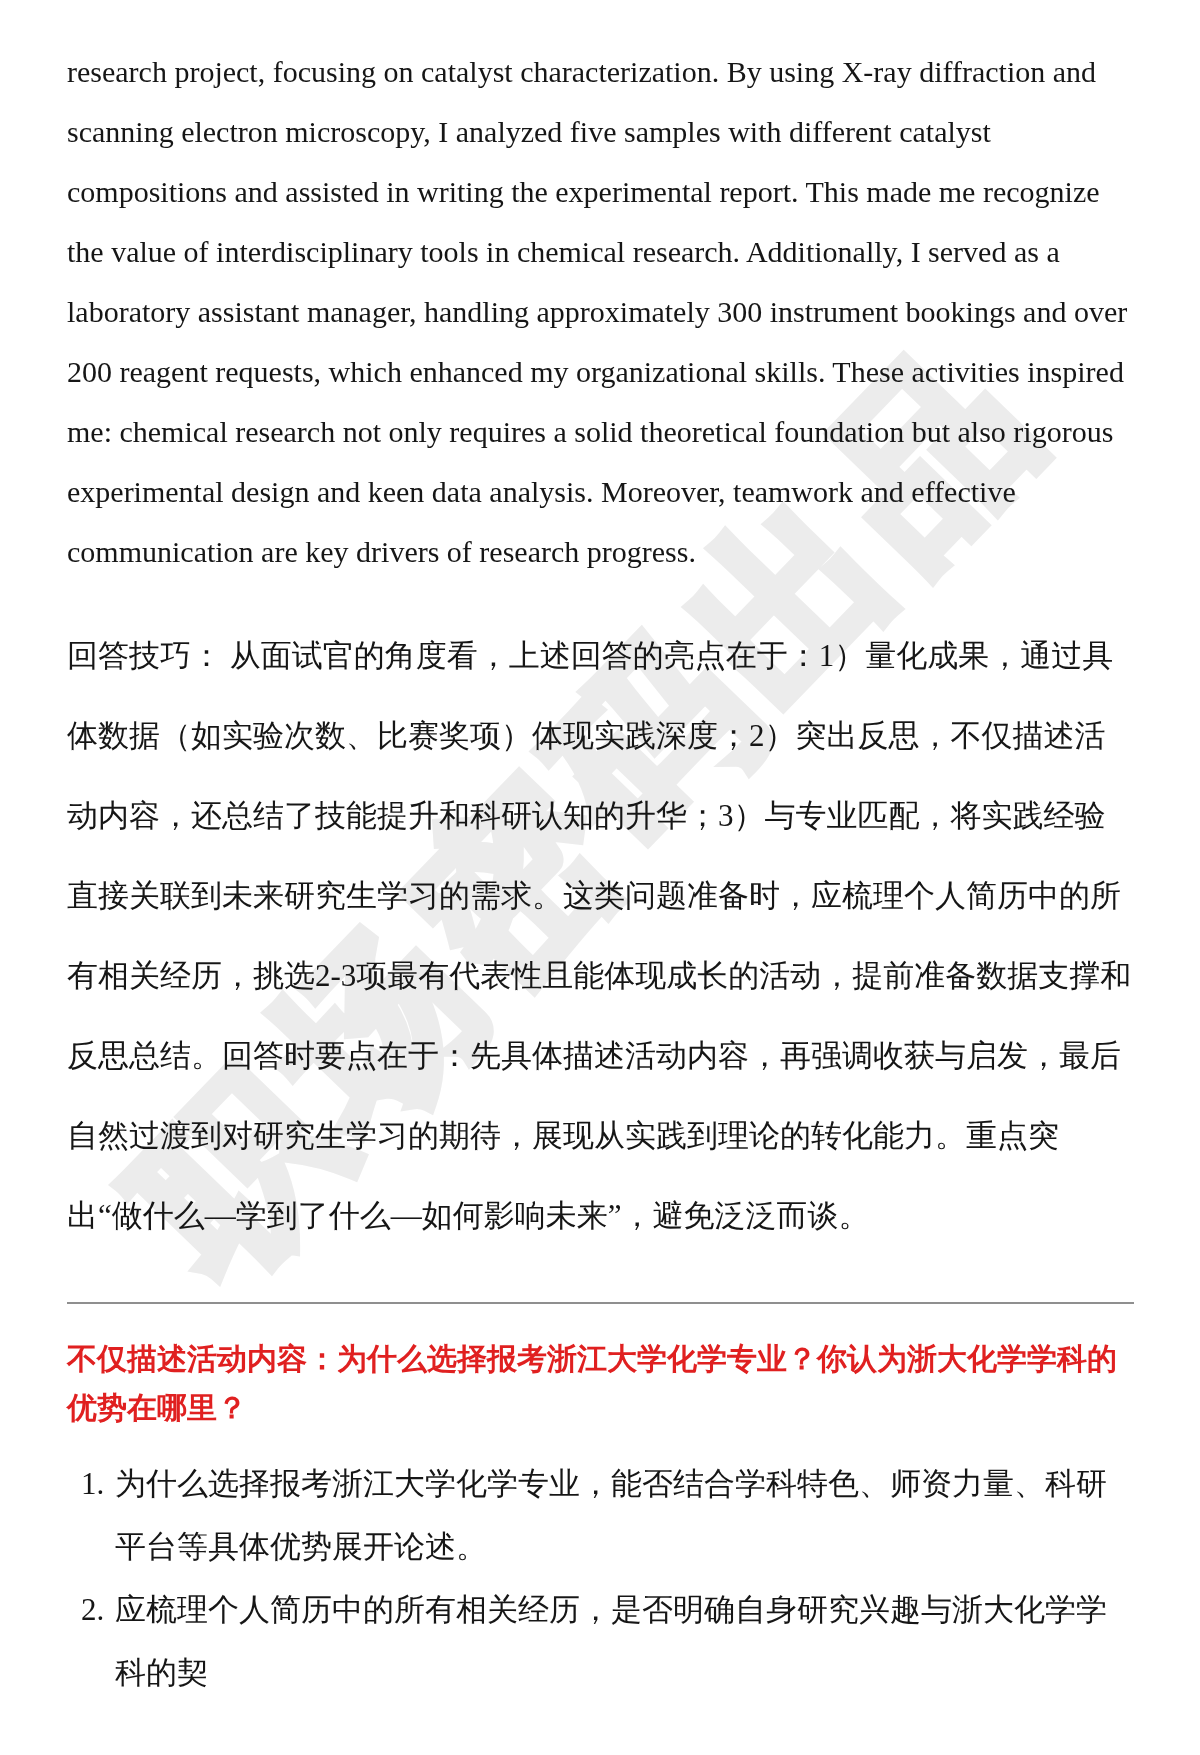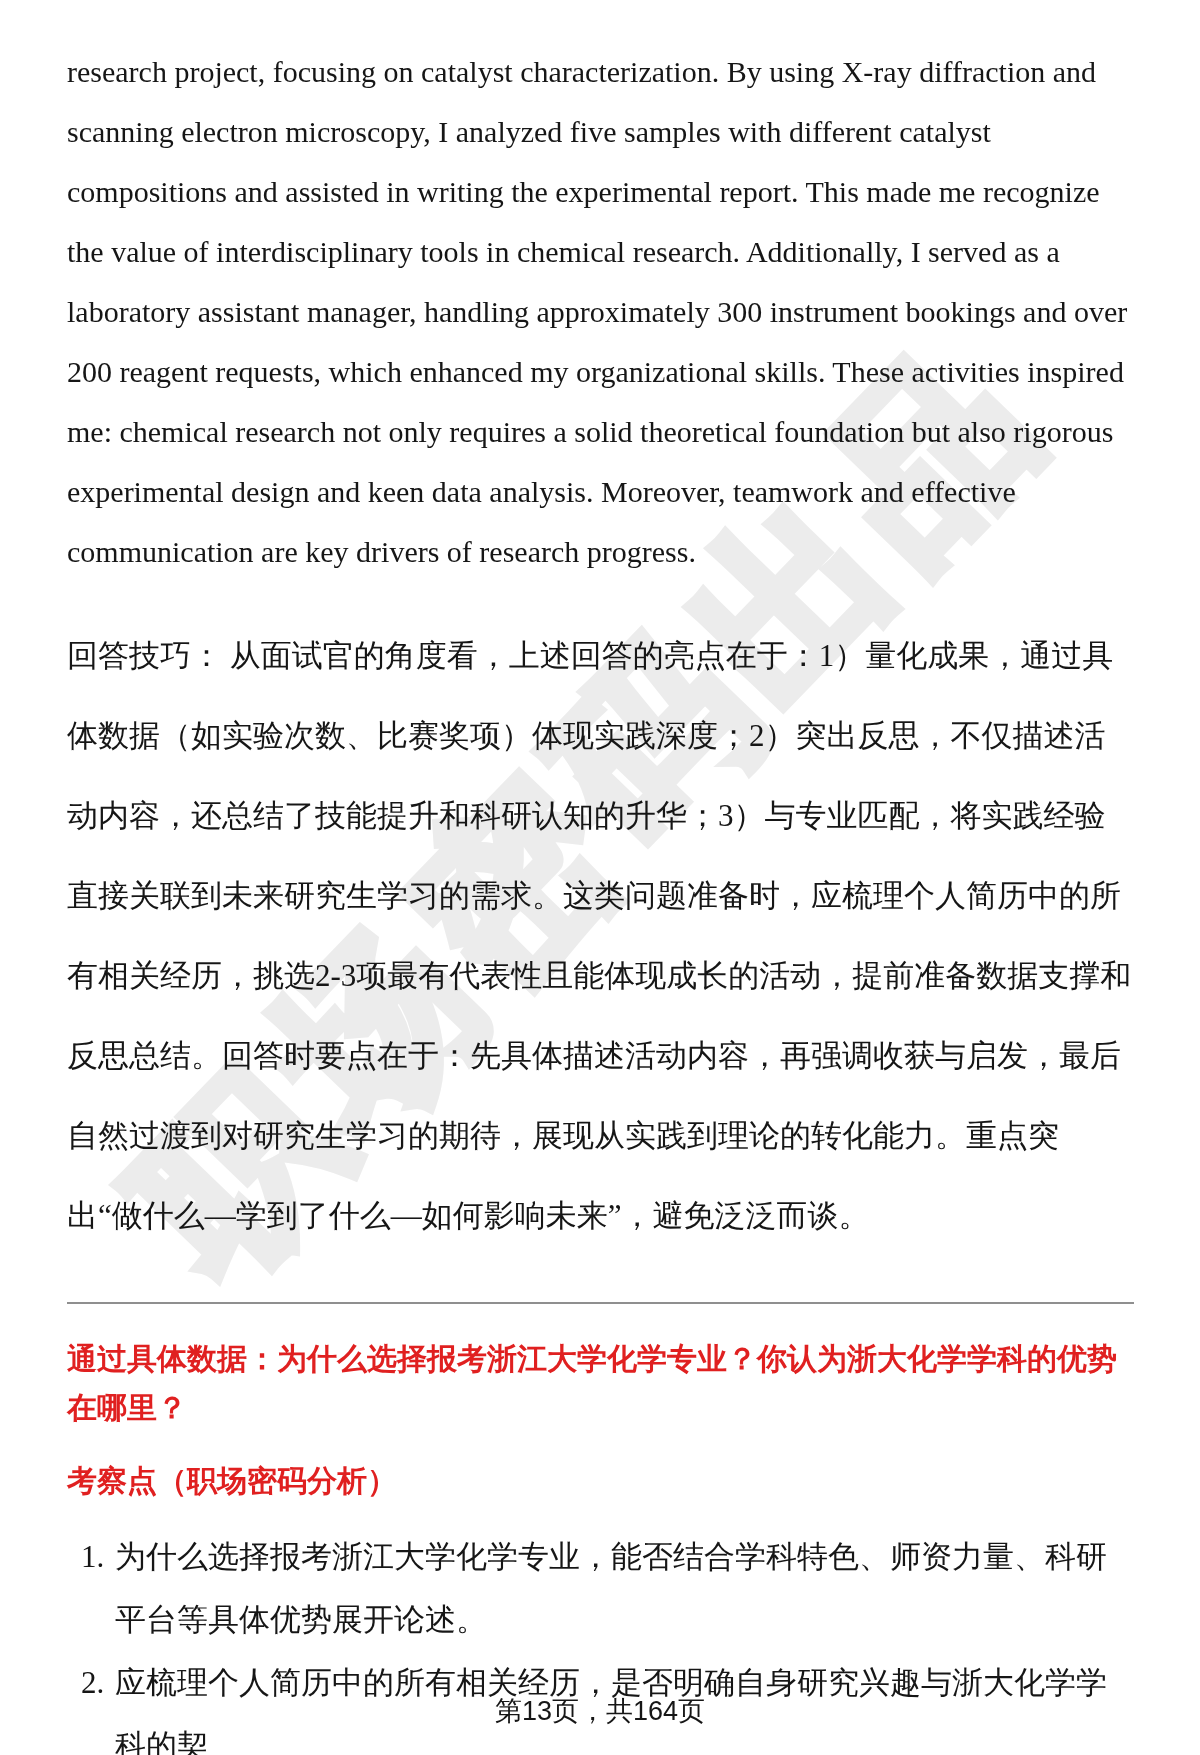"通过具体数据：为什么选择报考浙江大学化学专业？你认为浙大化学学科的优势在哪里？" h2.red-heading { text: 通过具体数据 -> 不仅描述活动内容 }
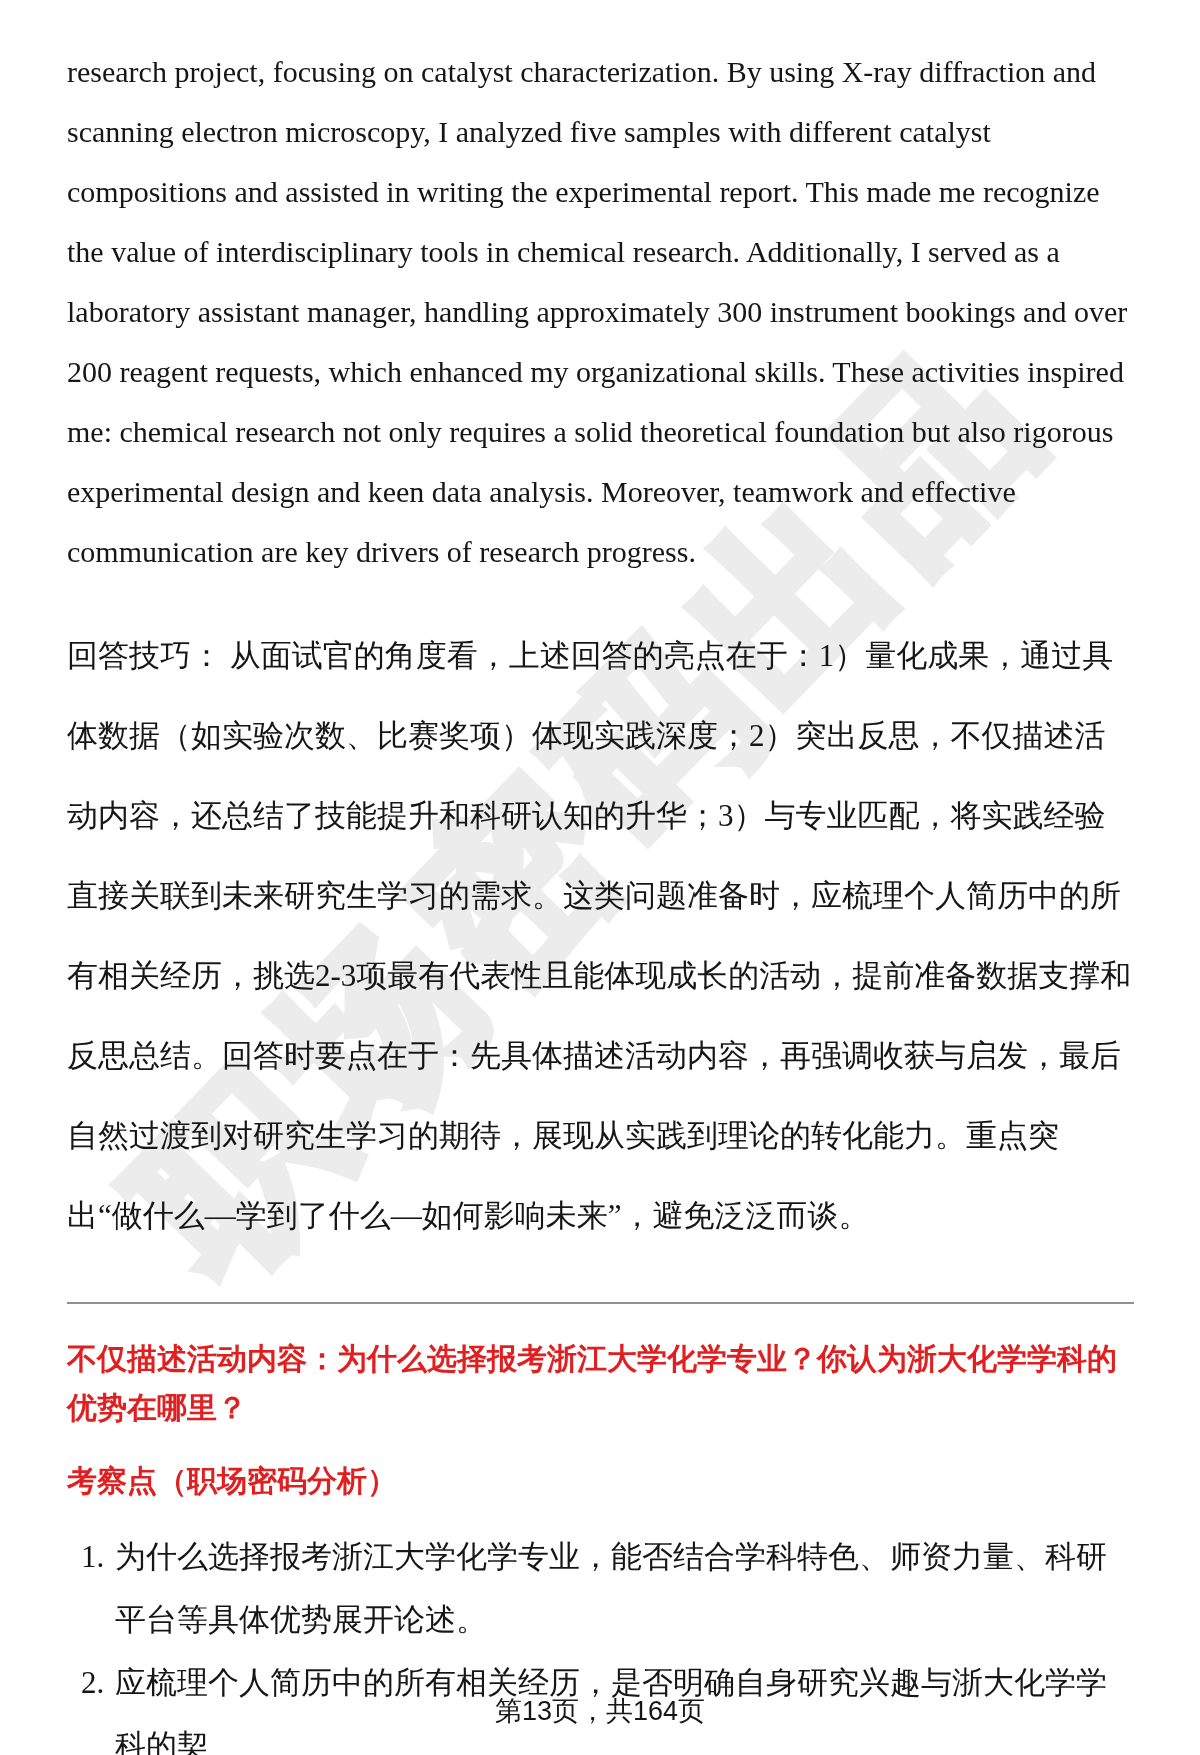"考察点（职场密码分析）" h3.red-subheading { html: <h3>考察点（职场密码分析）</h3> -> none }
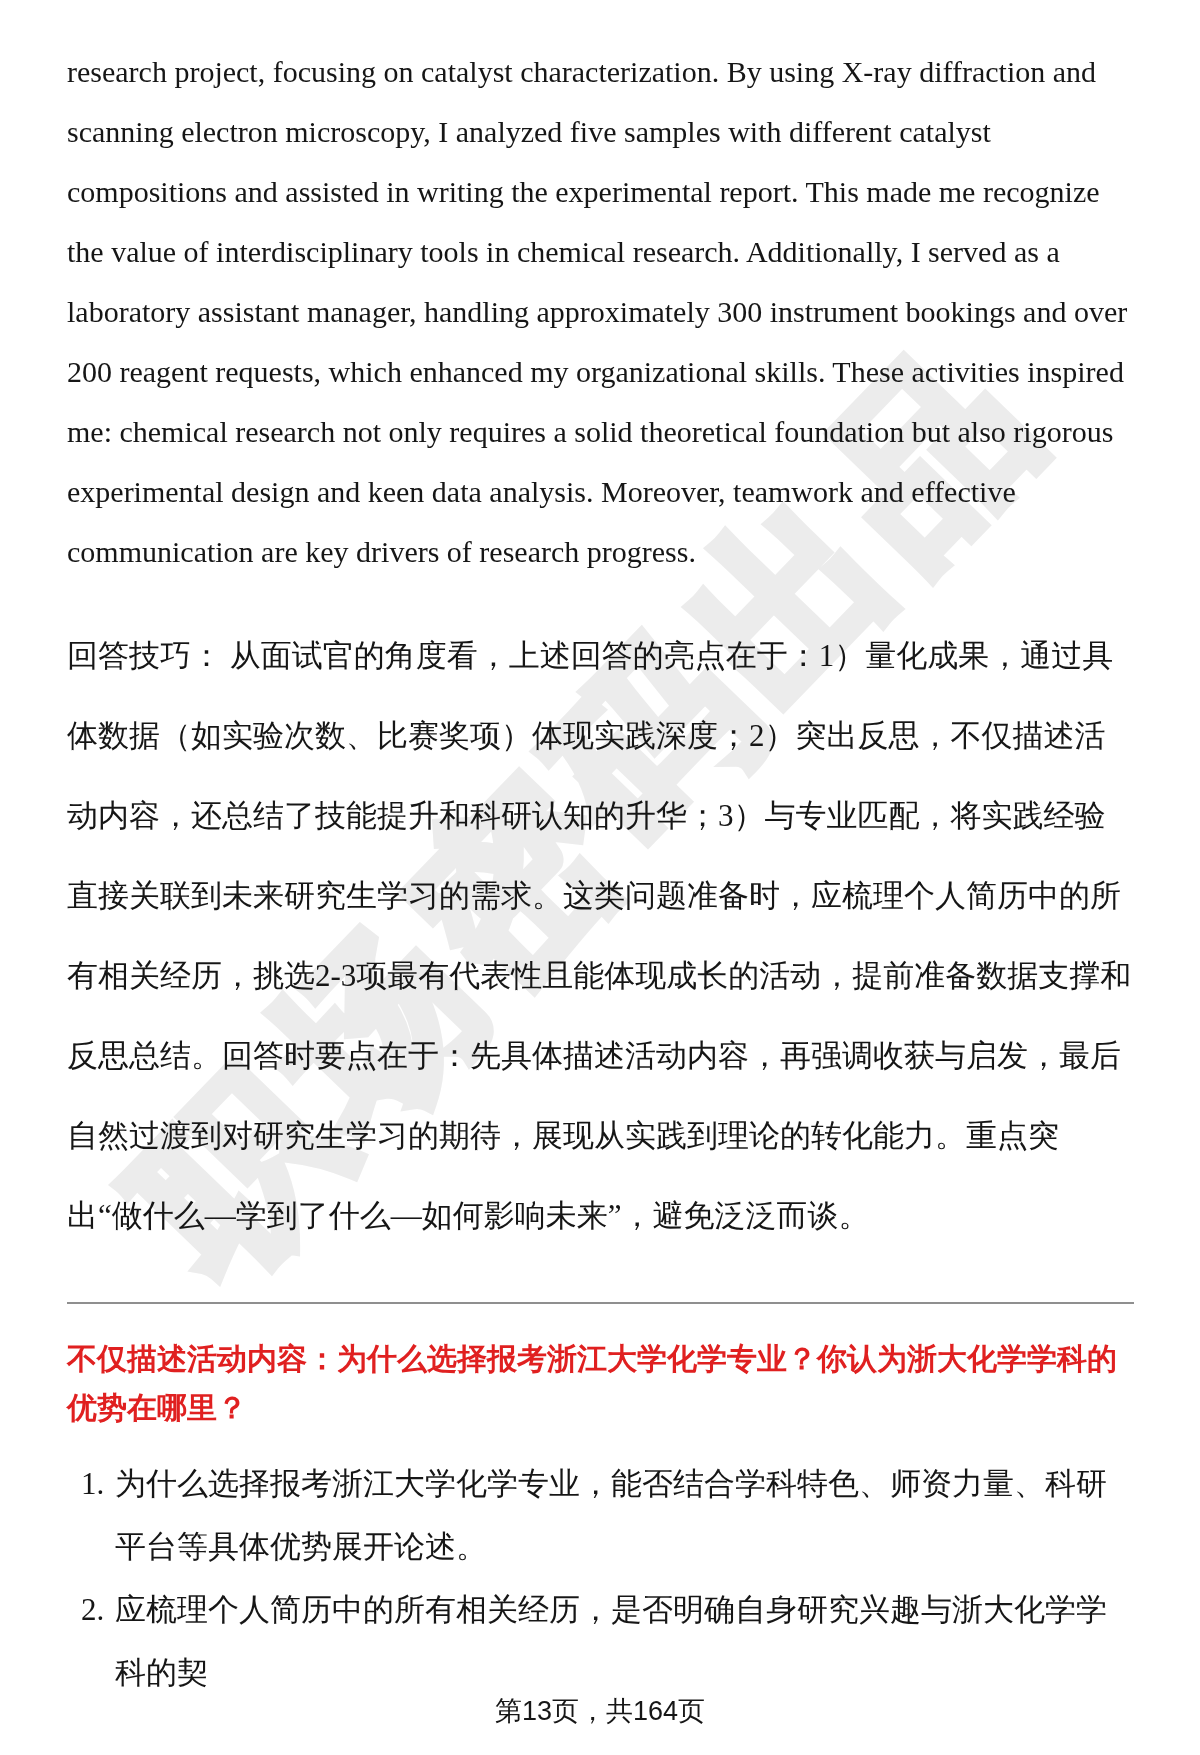"第13页，共164页" div.page-footer { html: <div>第13页，共164页</div> -> none }
